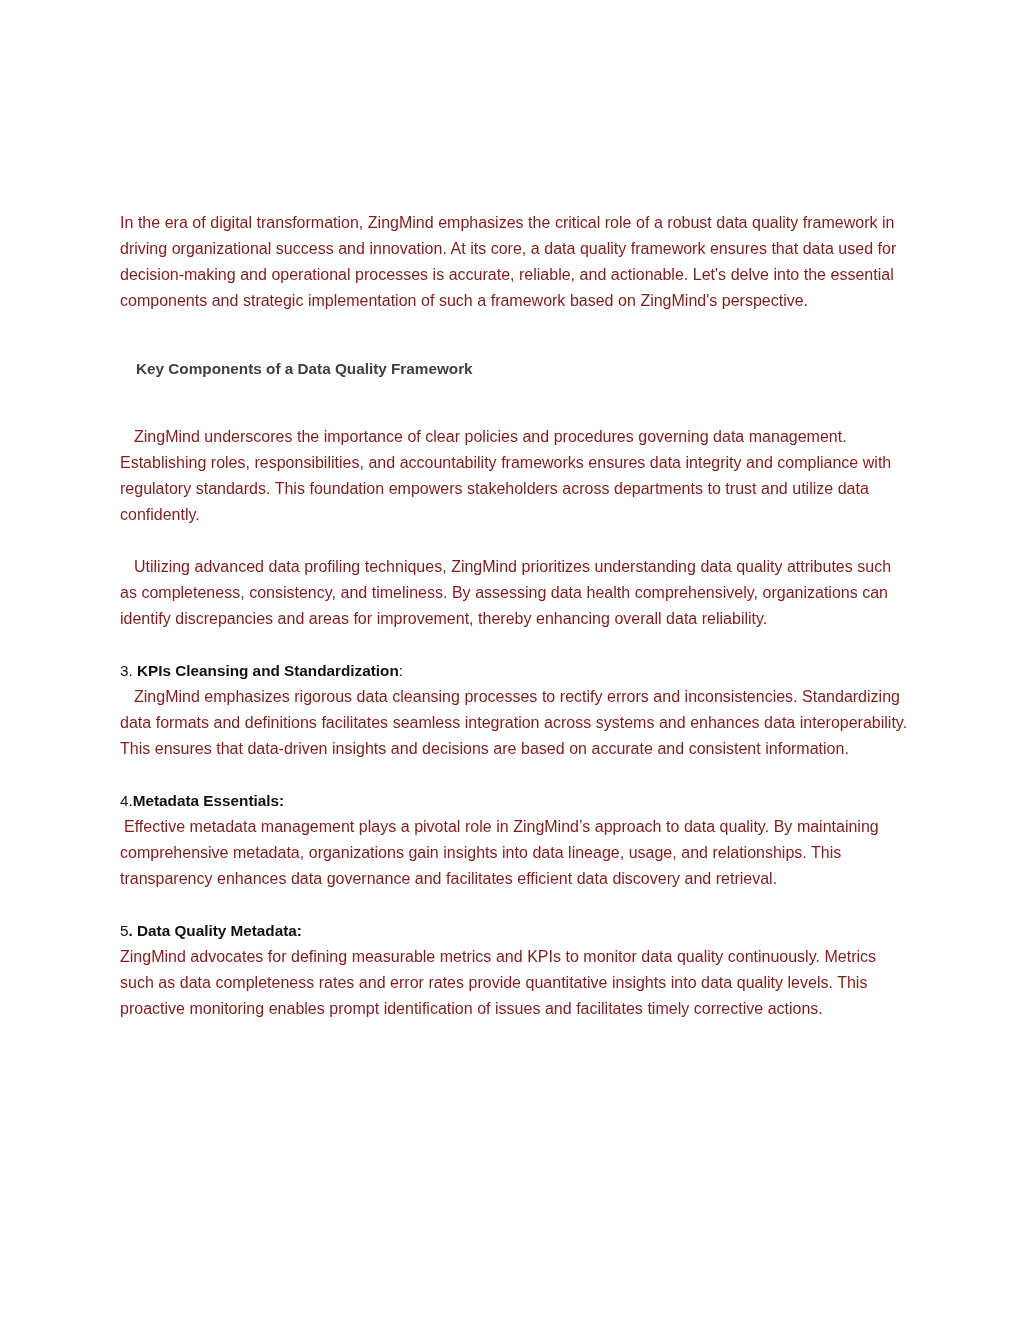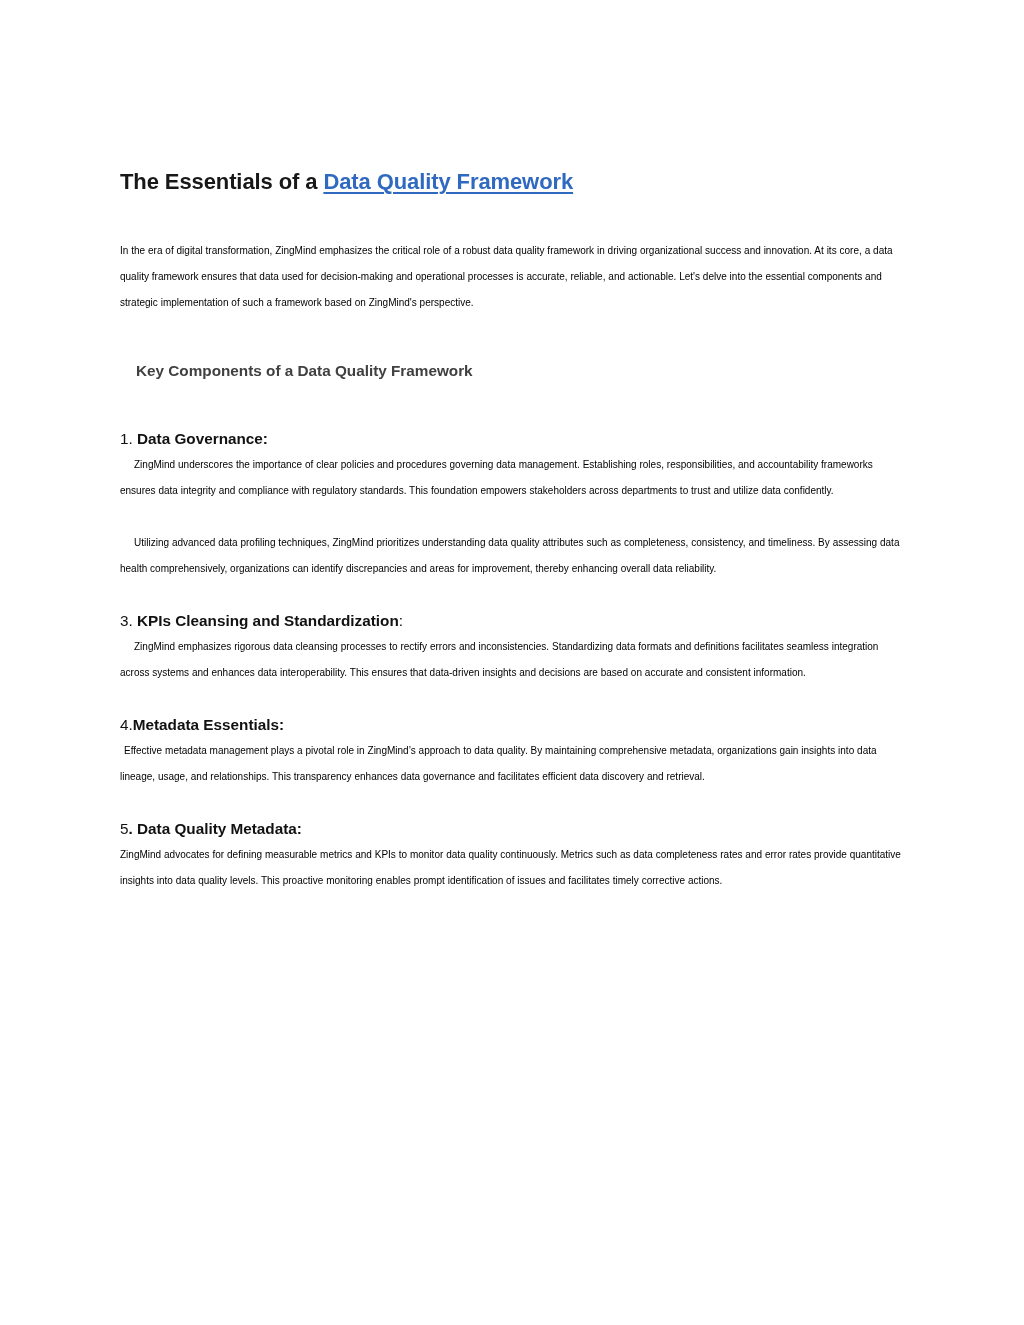"The Essentials of a Data" h1.doc-title { html: <h1><span>The Essentials of a </span><a>Data Quality Framework</a></h1> -> none }
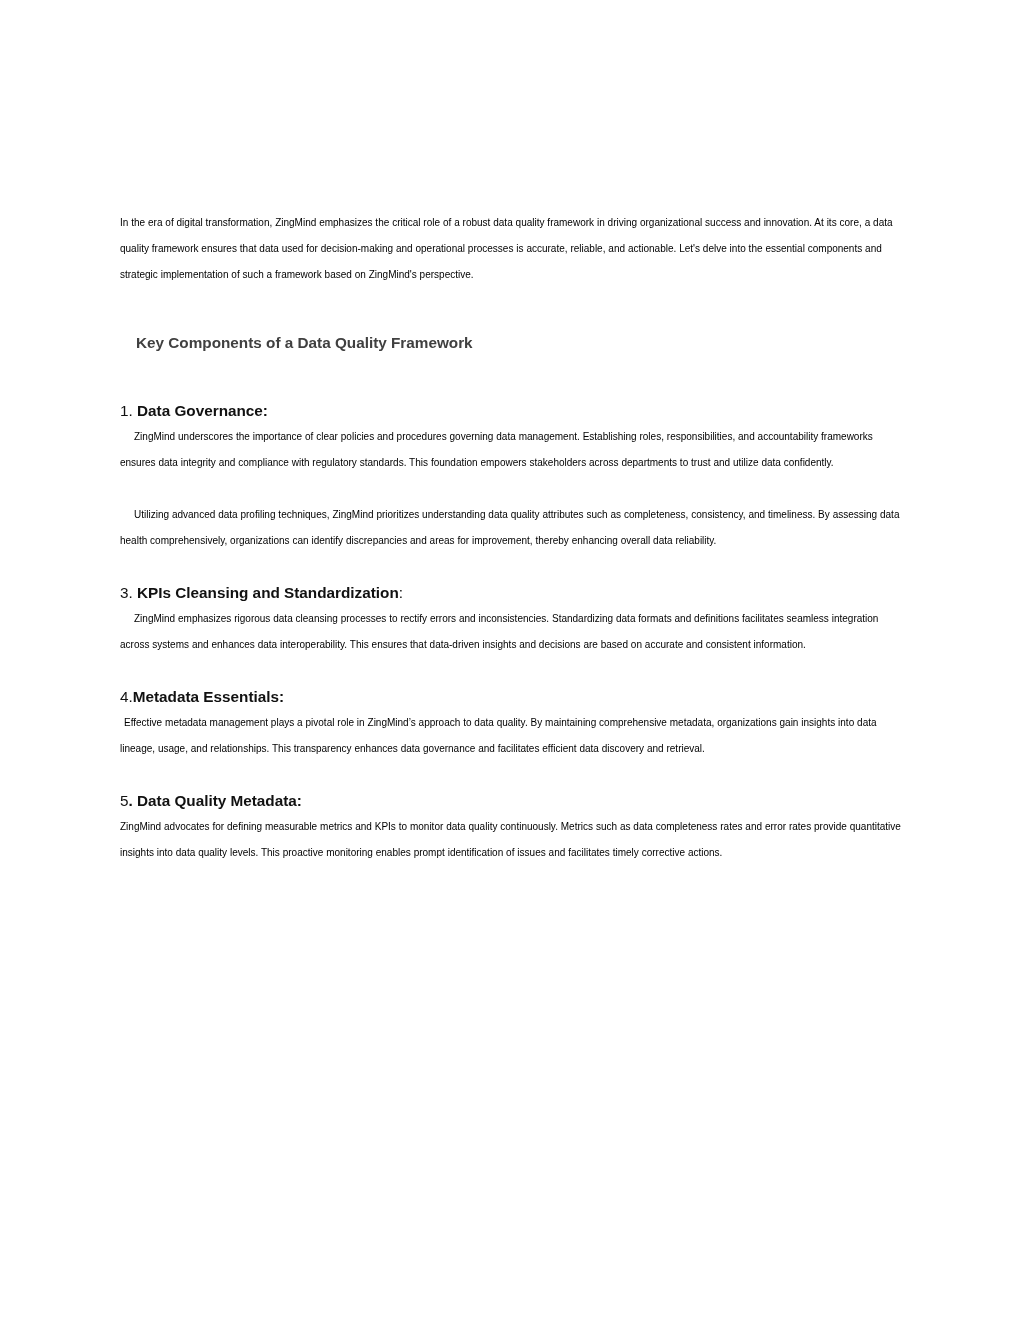"In the era of digital" .para { color: #000000 -> #7f1d1d; font-size: 10px -> 16px }
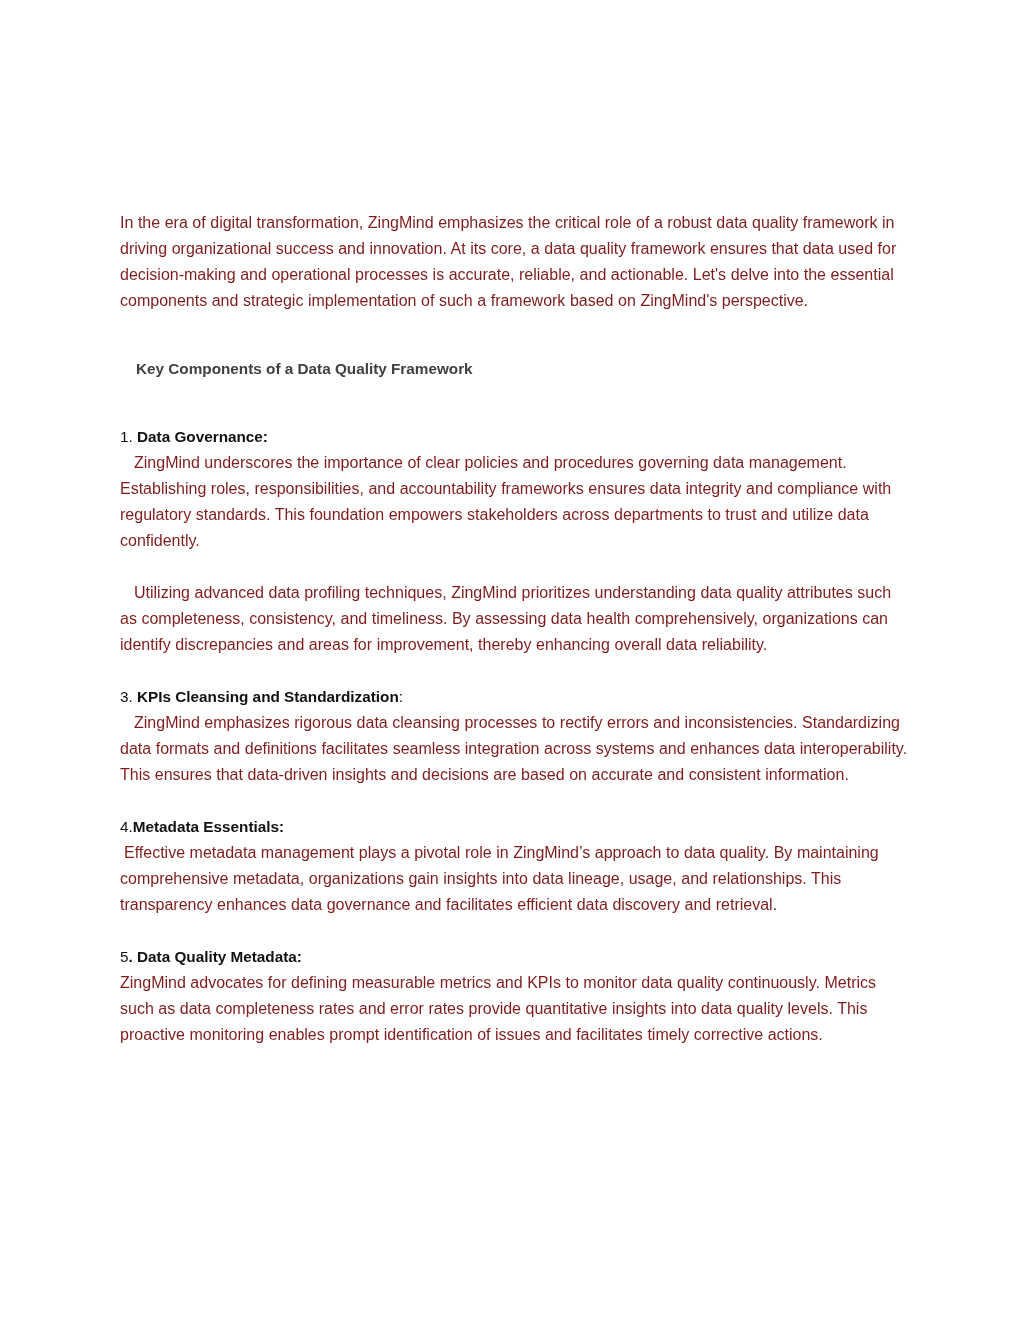"1. Data Governance:" p.section-heading { html: <p><span>1. </span><span>Data Governance:</span><span></span></p> -> none }
